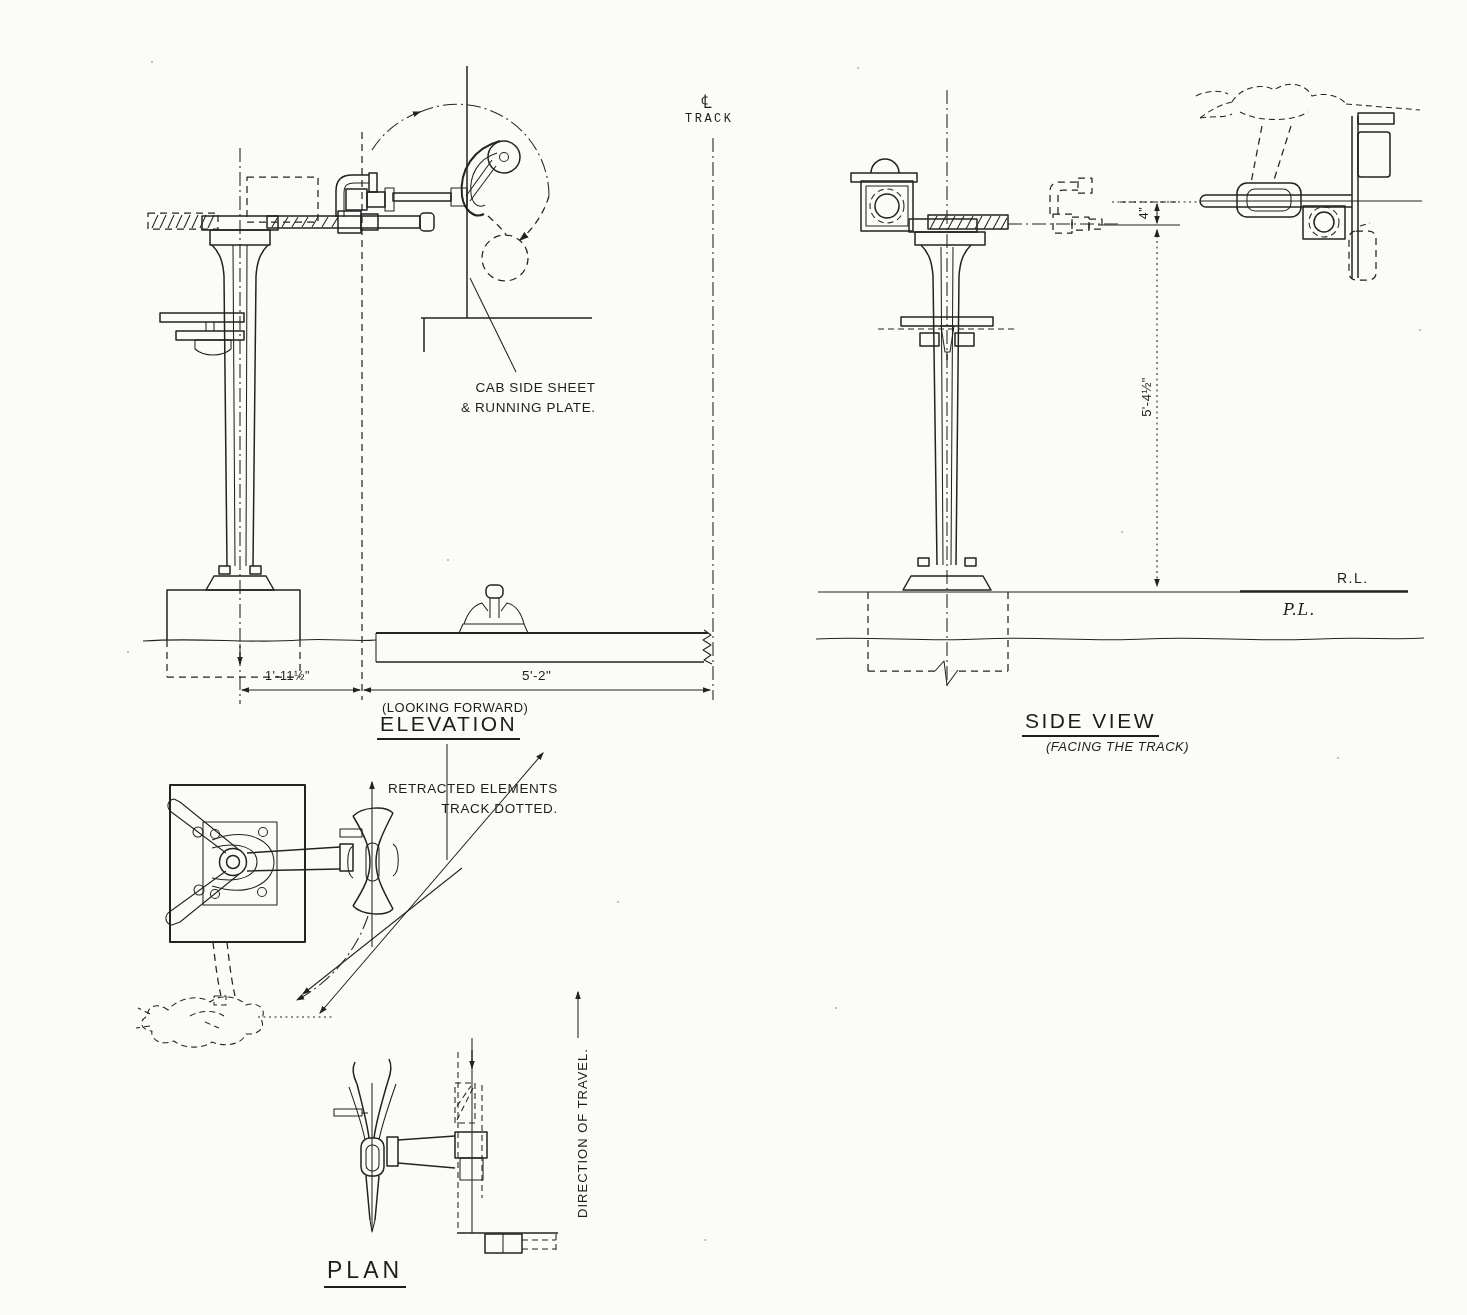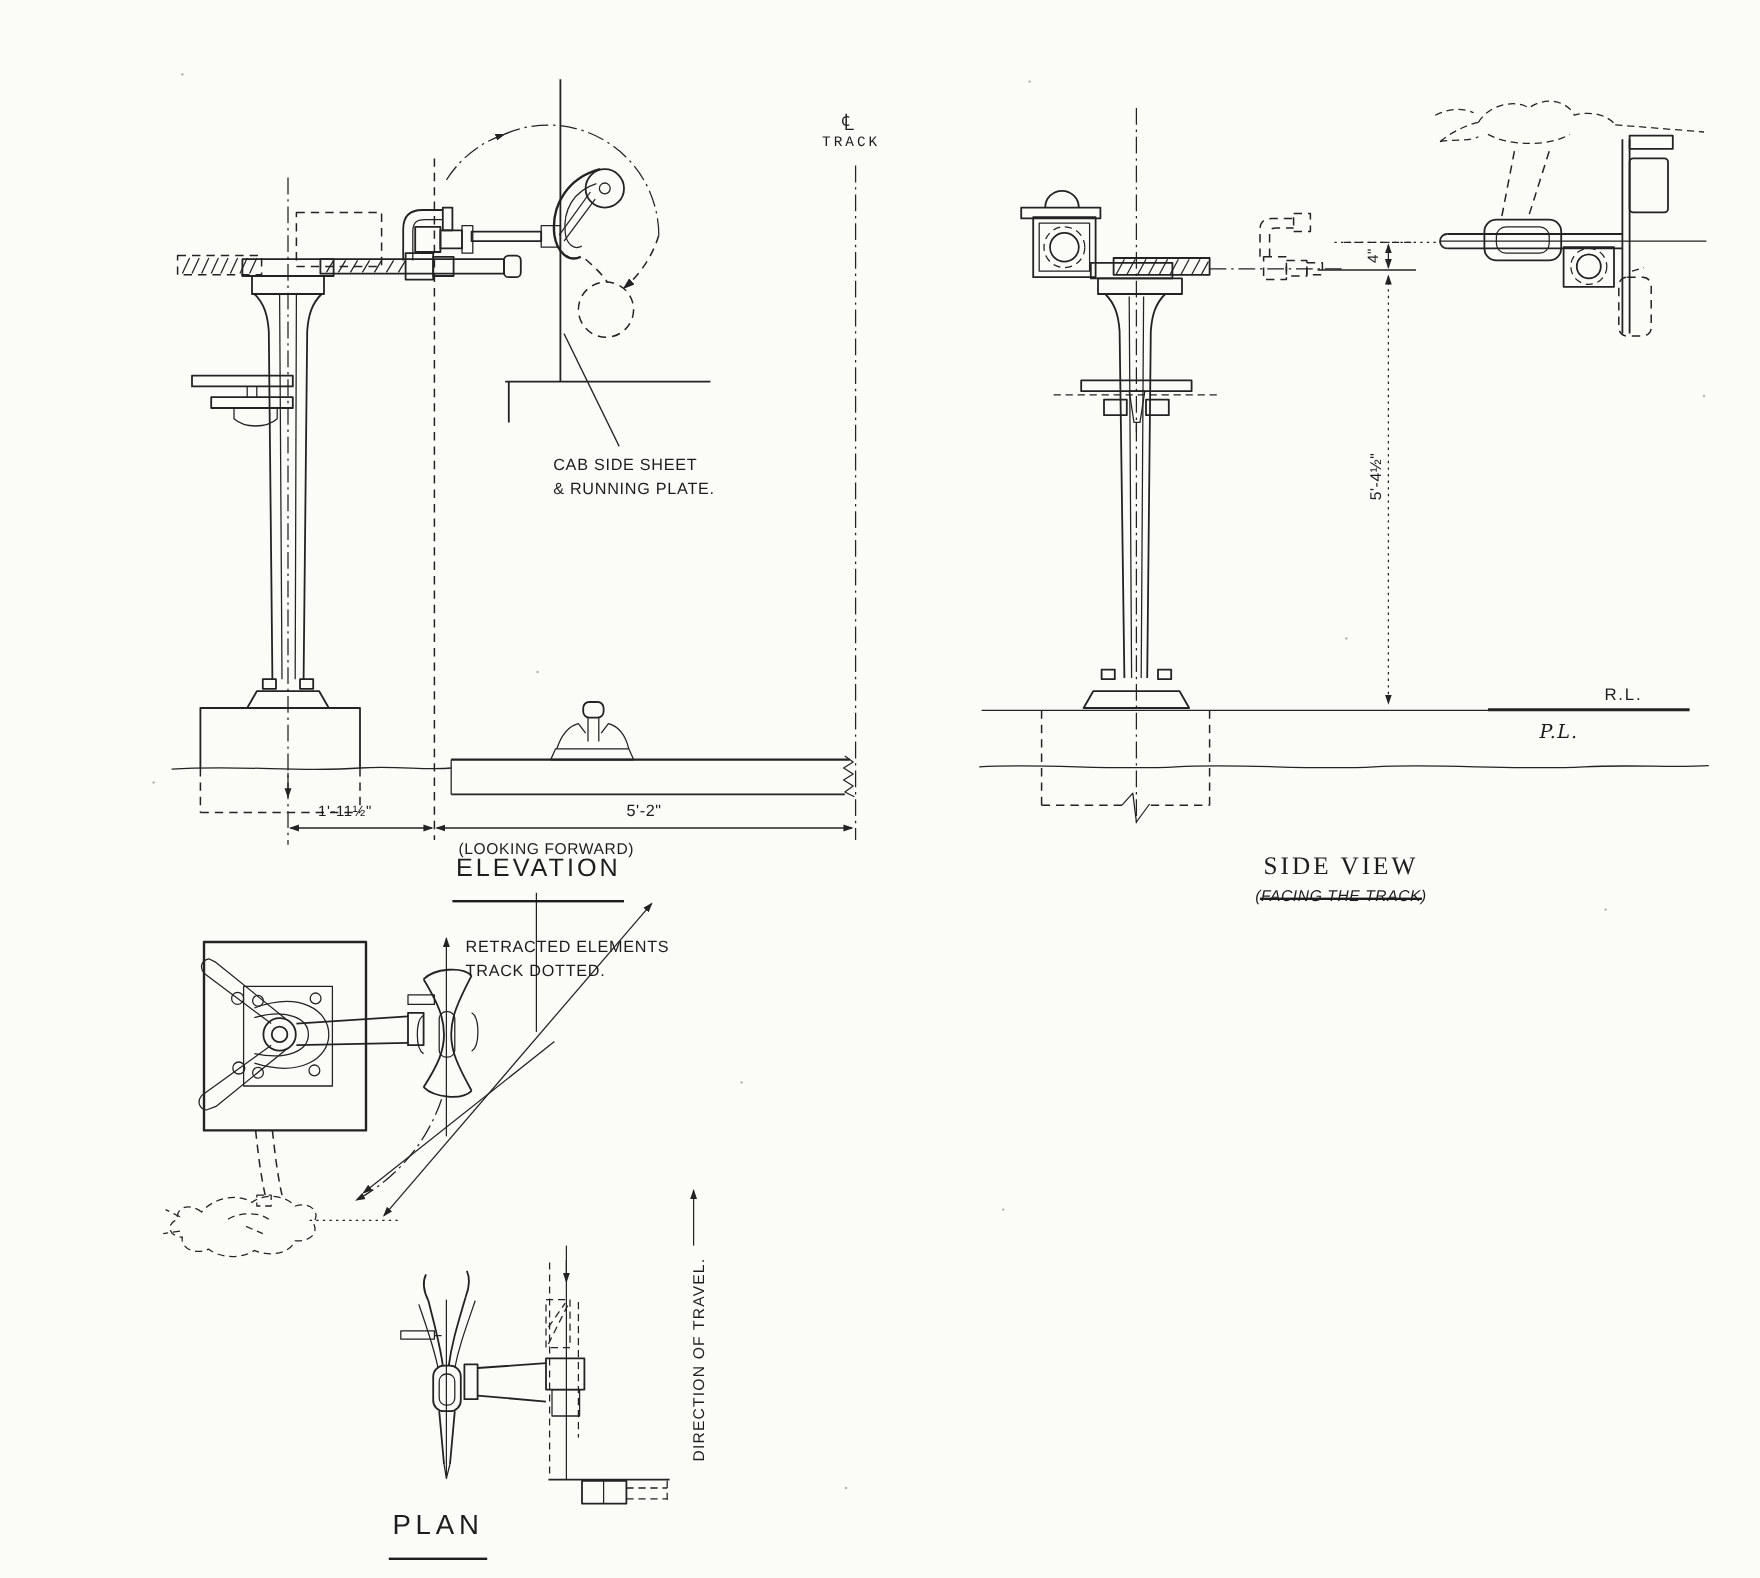"CAB SIDE SHEET" .note { text-align: none -> right }
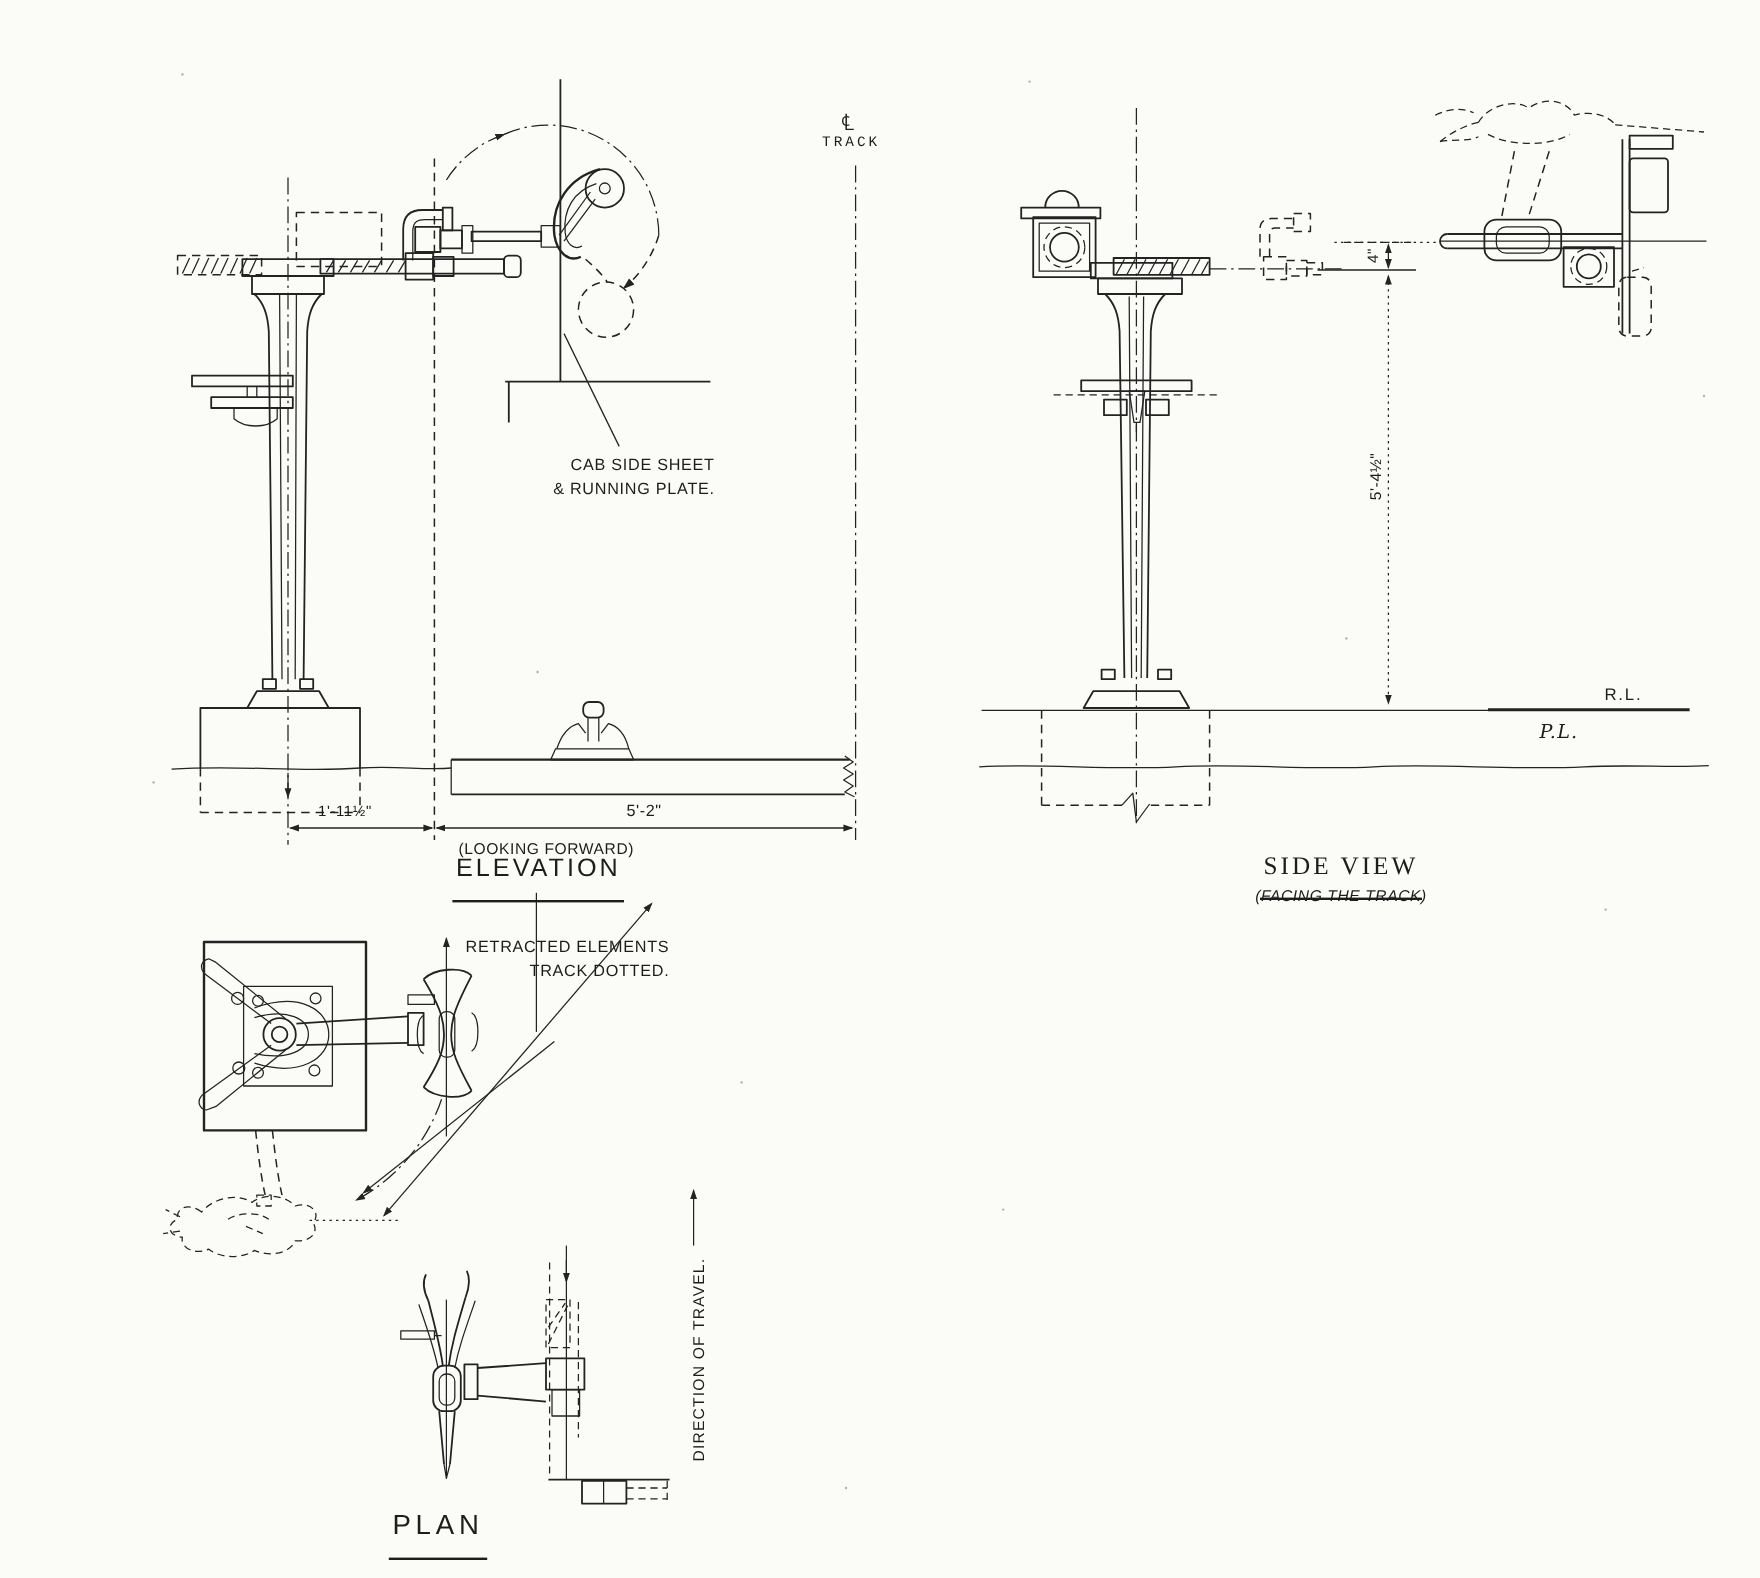"ELEVATION" .ttl { padding: 0 3px 14px -> 0 3px 2px }
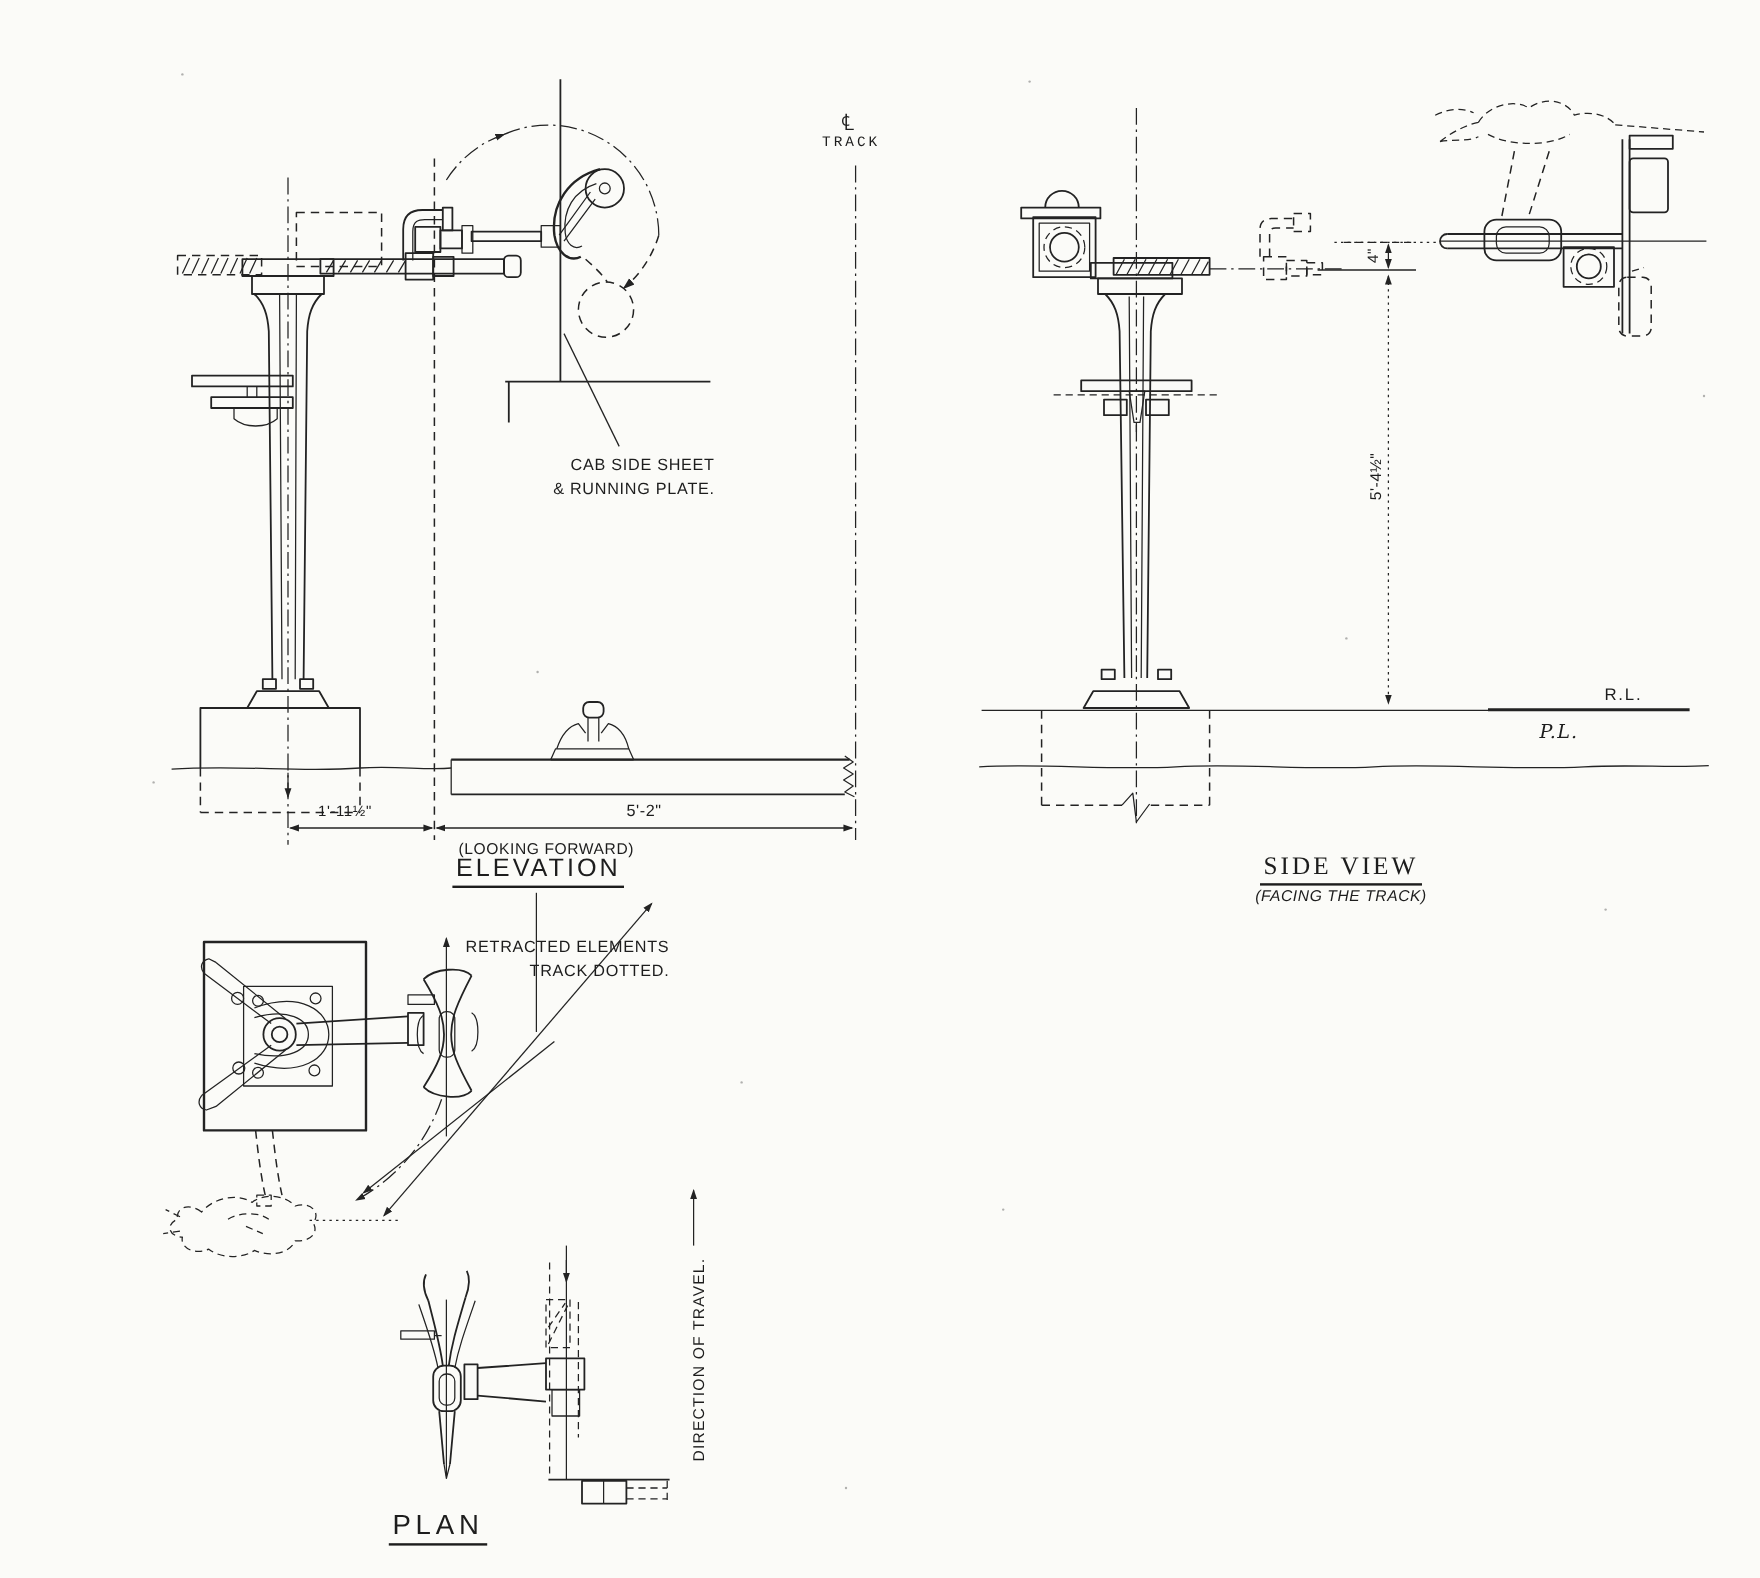"SIDE VIEW" div.lbl { font-family: Liberation Serif, serif -> none; left: 1050px -> 1022px }
